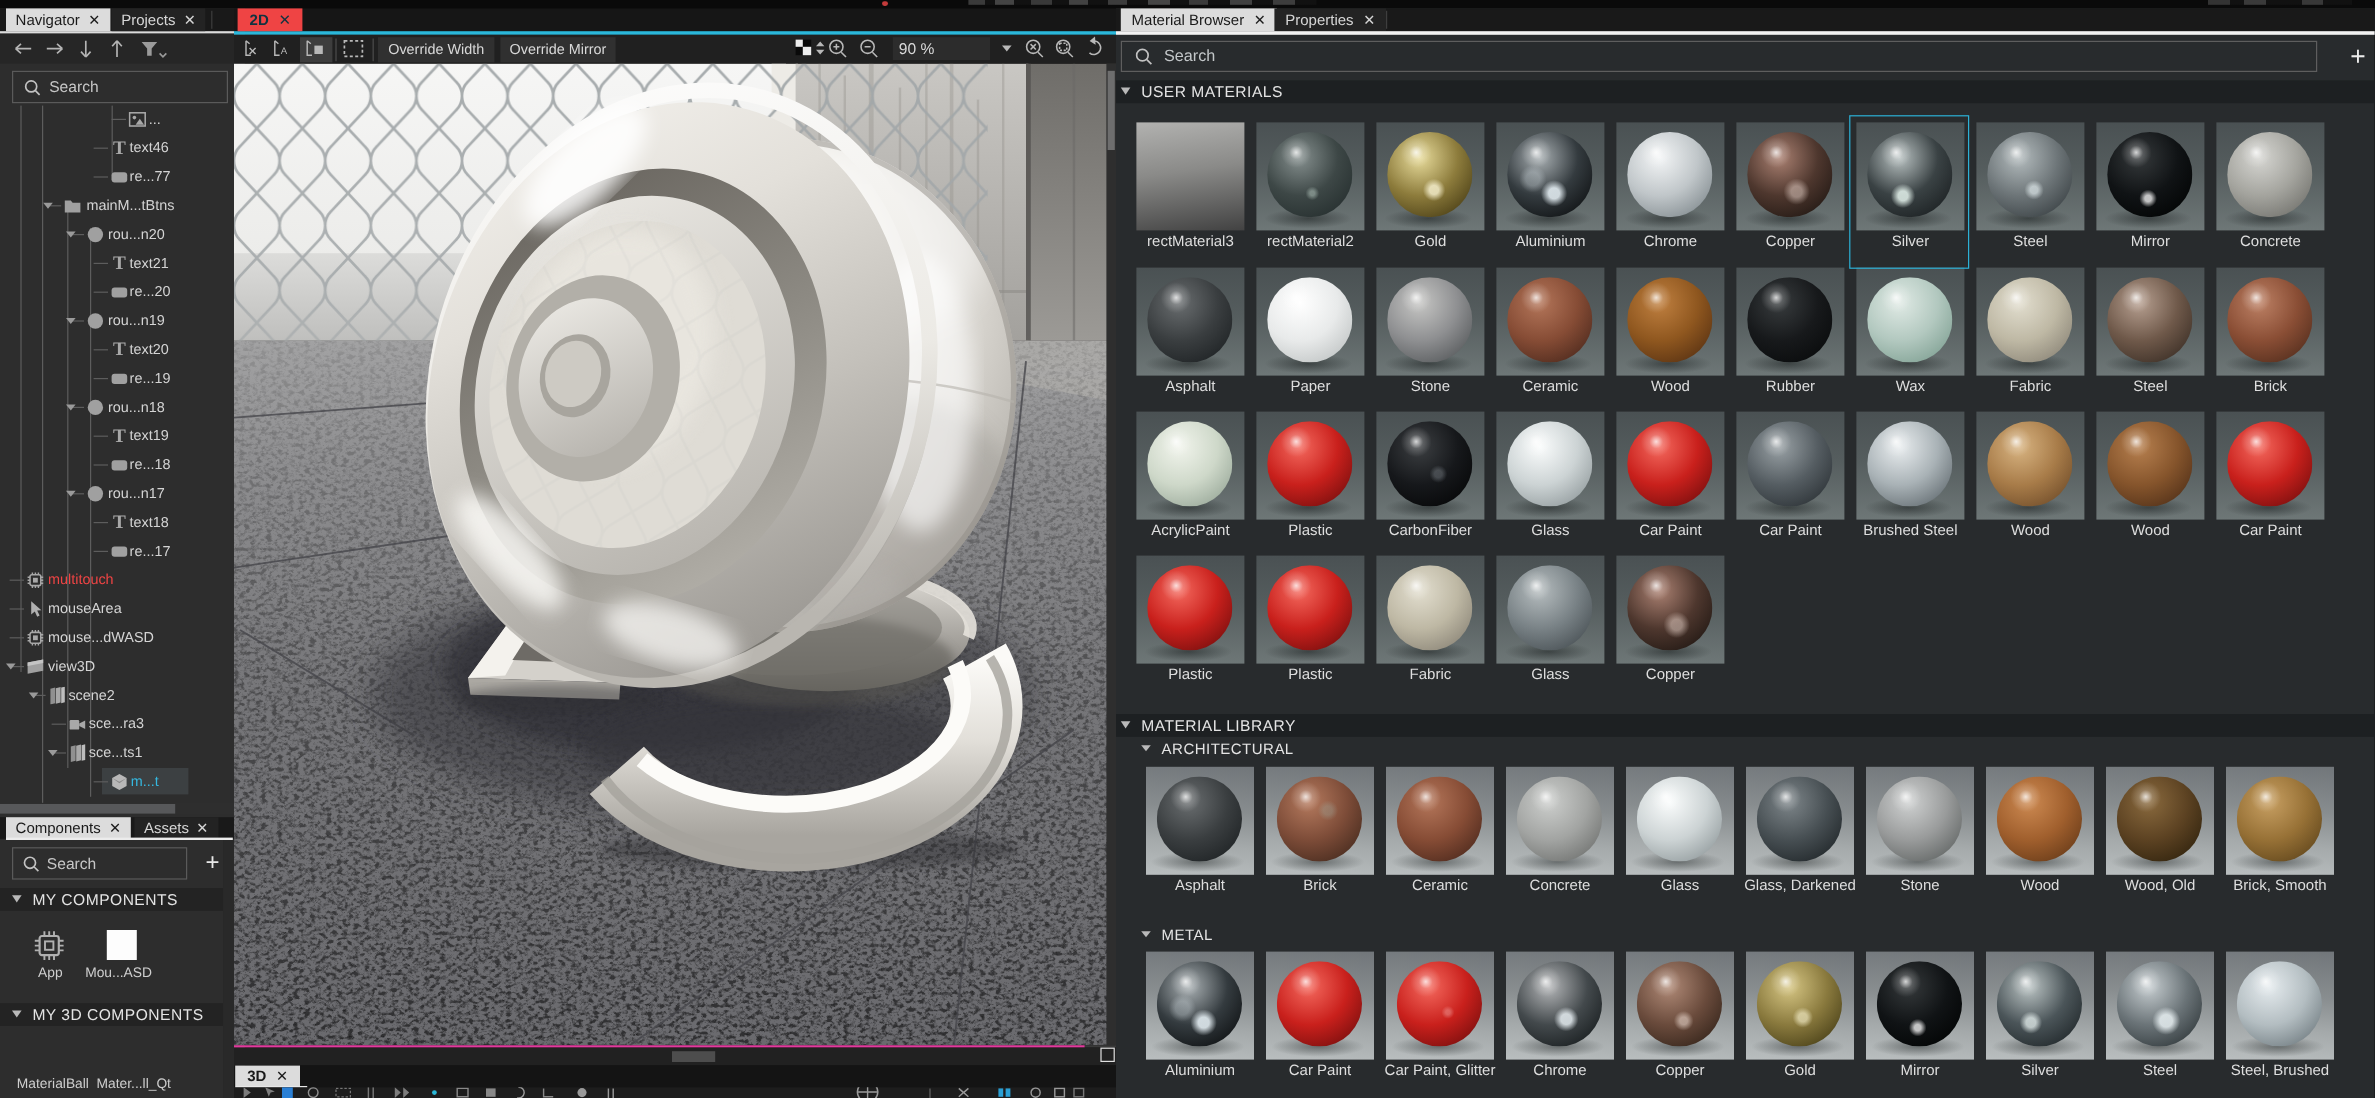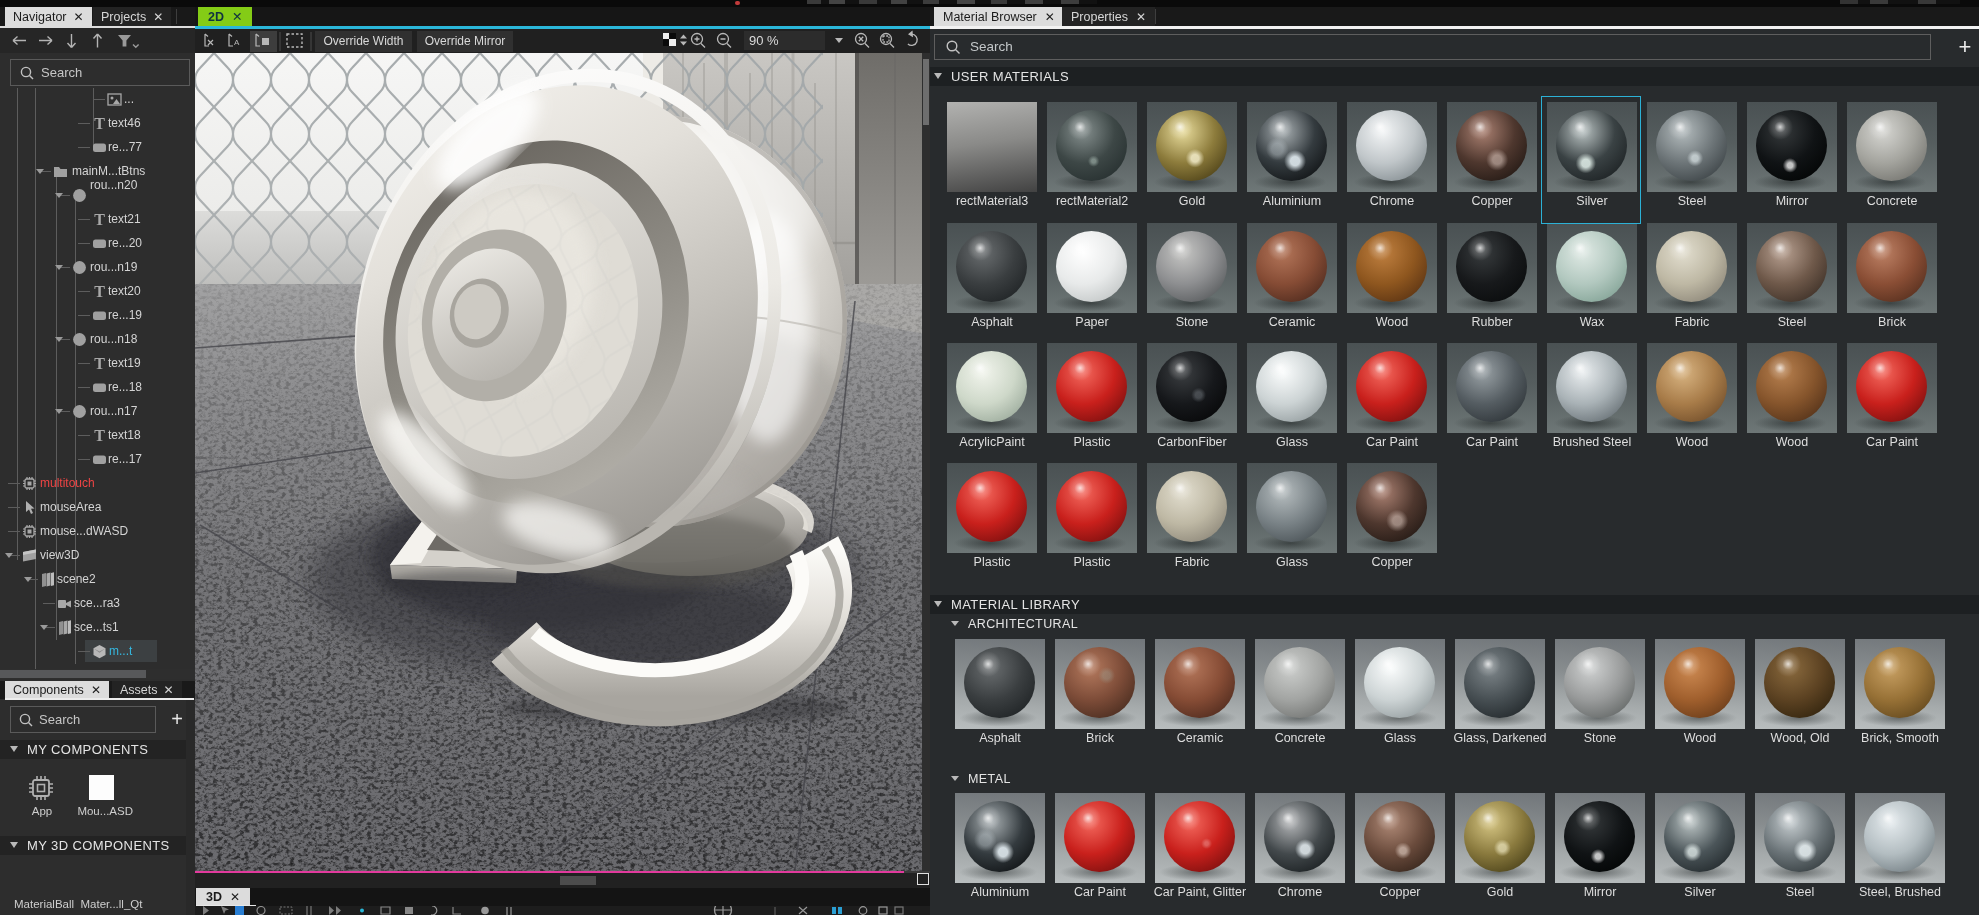"2D" div.abs { background: #84cc16 -> #ef4444 }
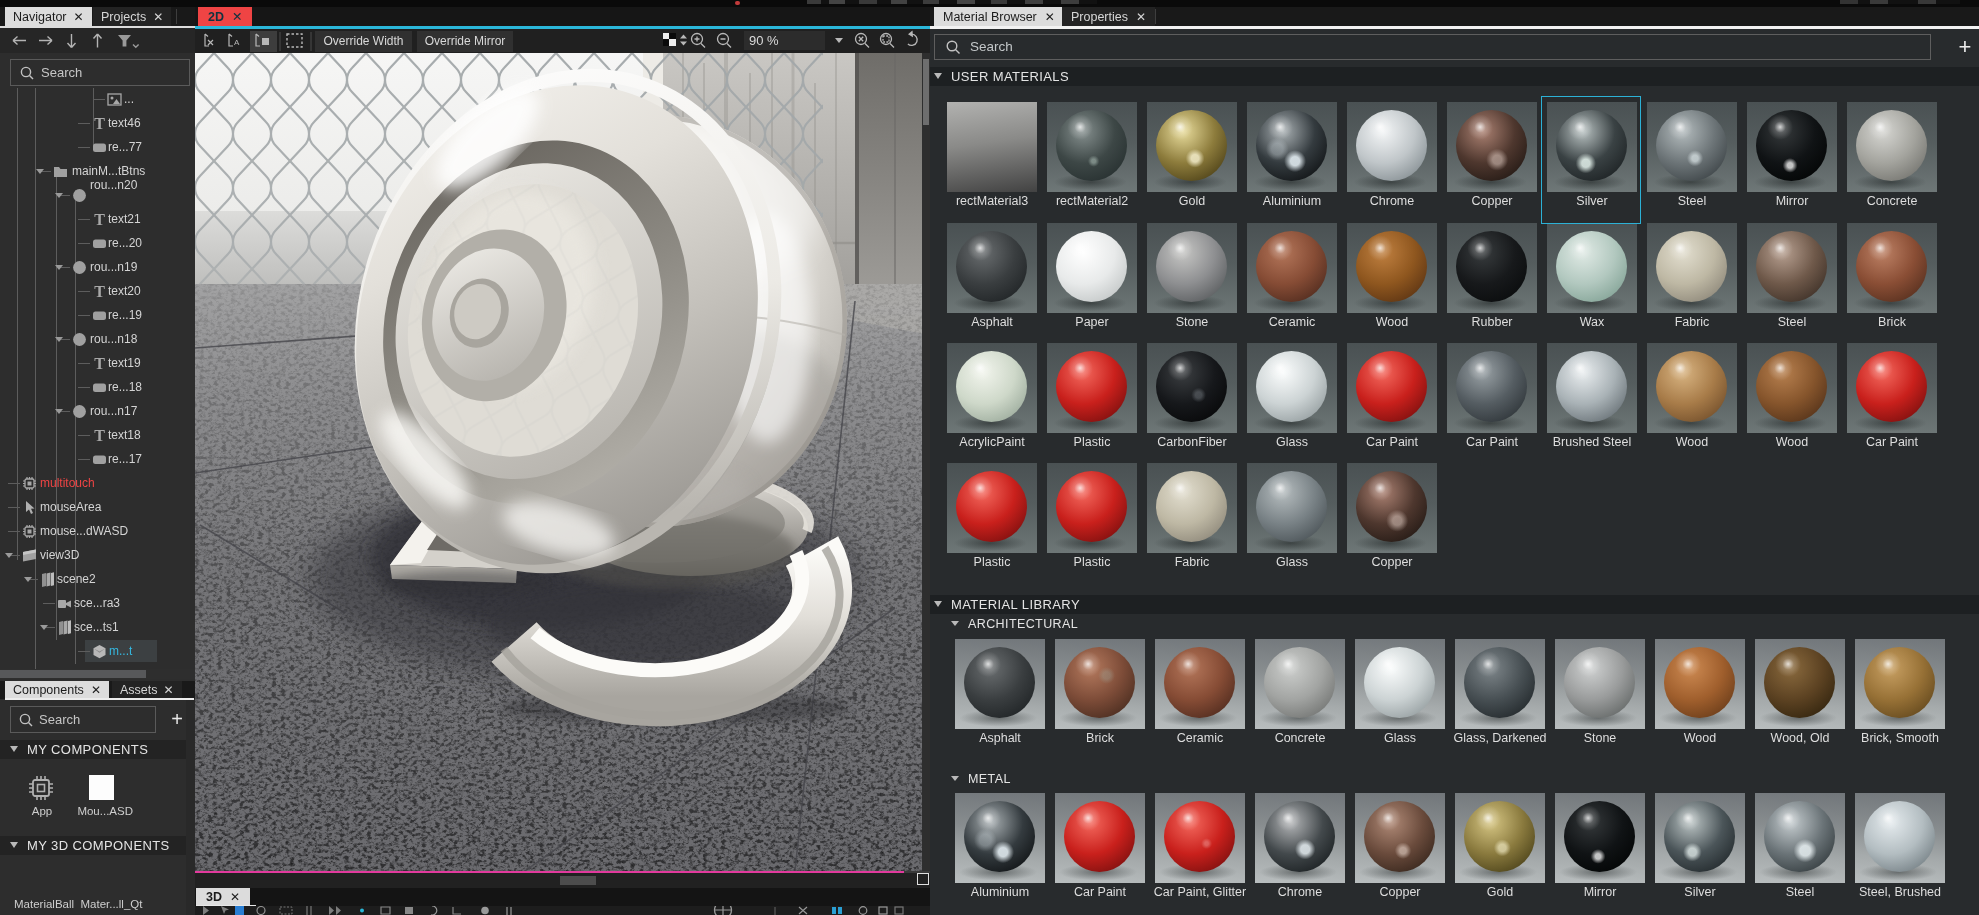"rou...n20" div.trow { top: 175px -> 185px }
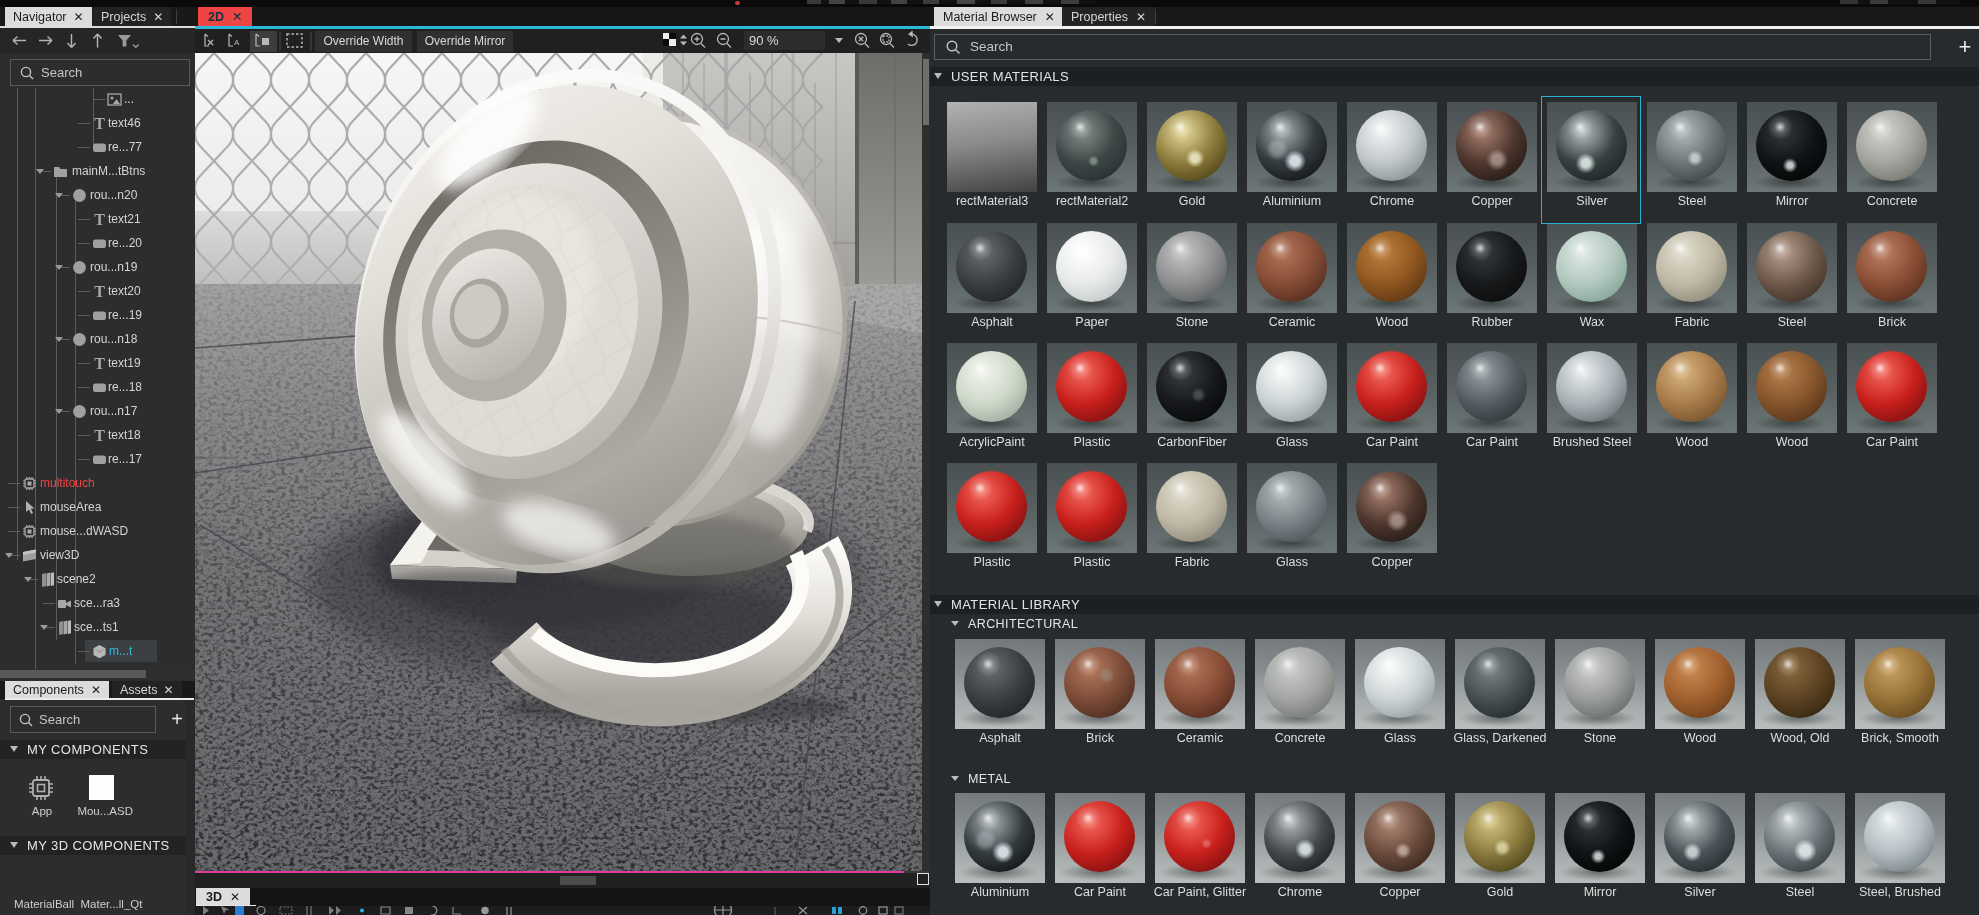"Mou...ASD" div.abs { text-align: right -> left }
